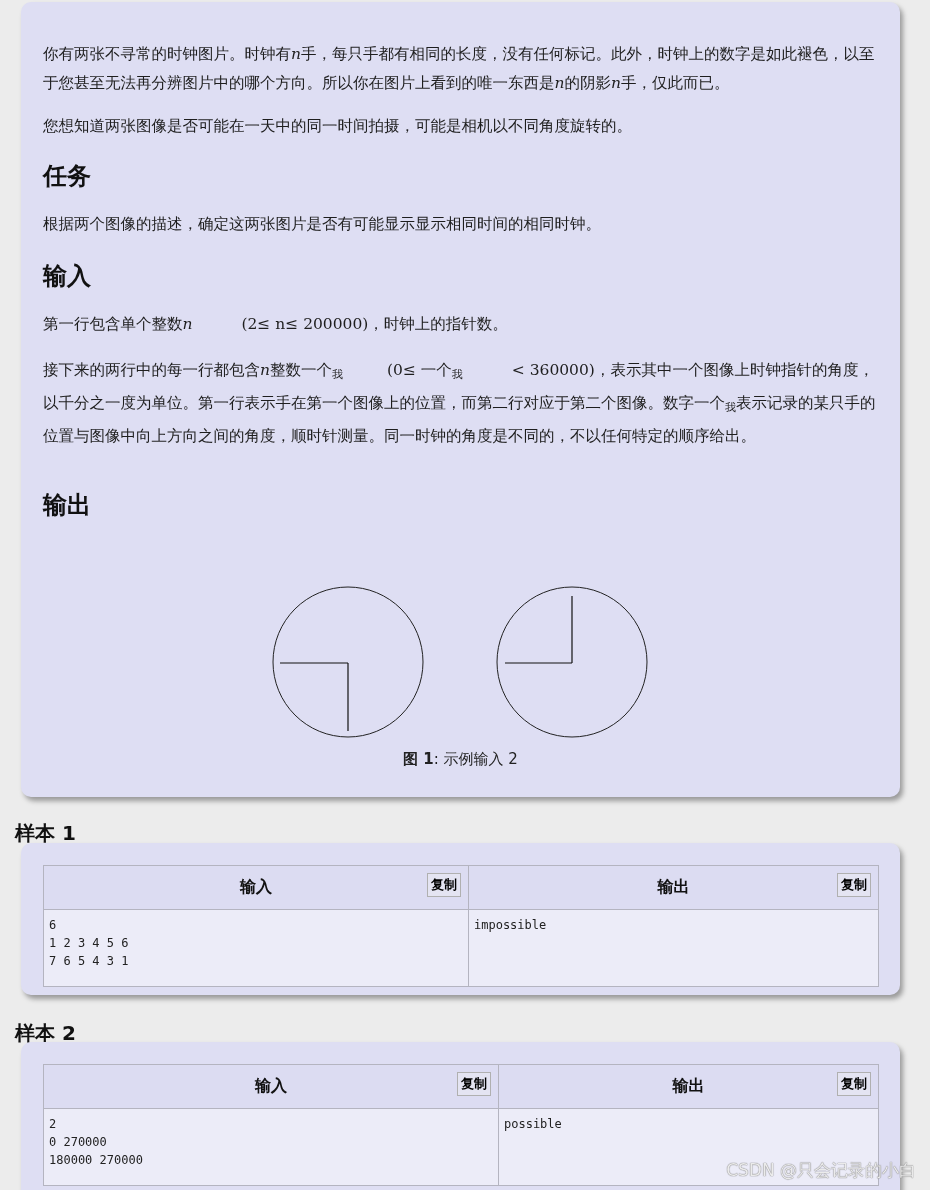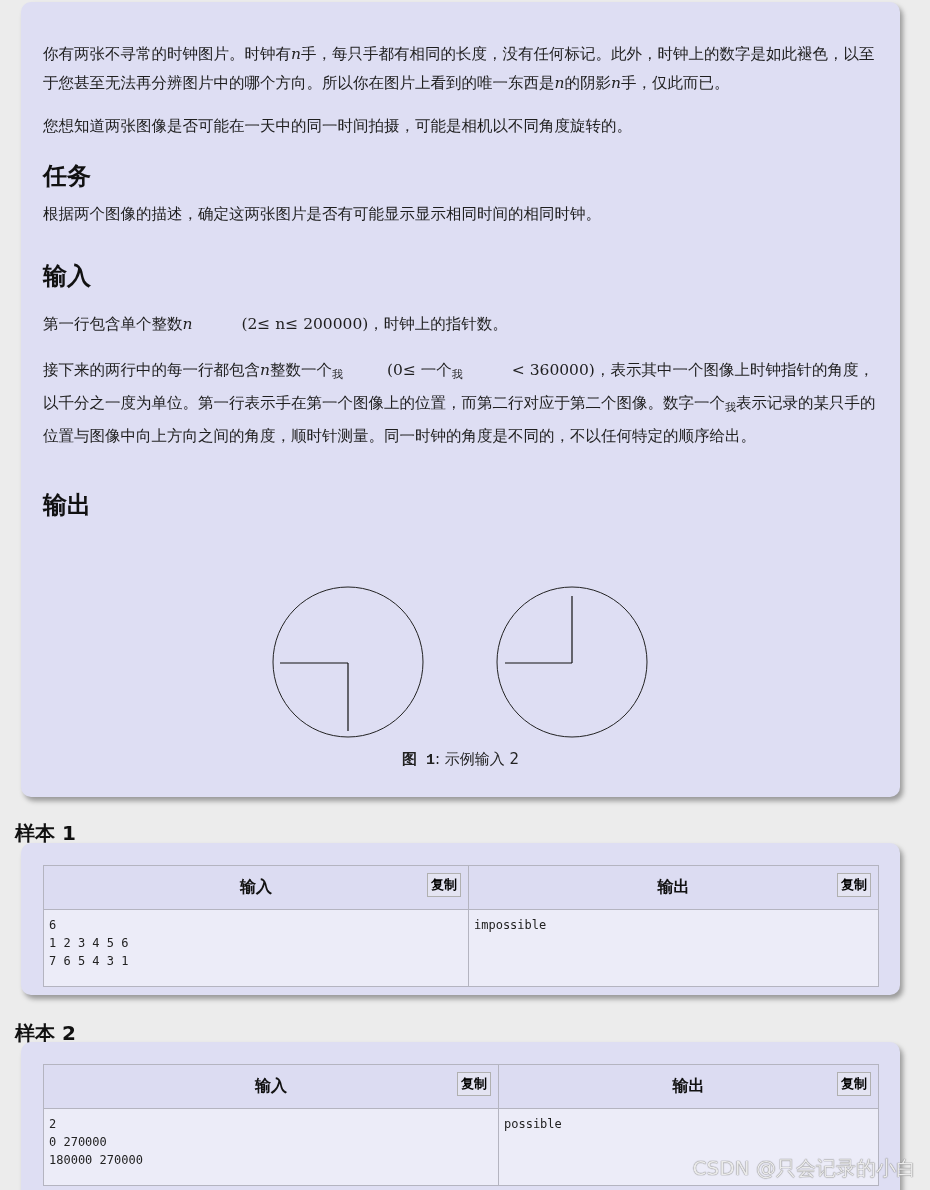"根据两个图像的描述，确定这两张图片是否有可能显示显示相同时间的相同时钟。" div.p { top: 198px -> 208px }
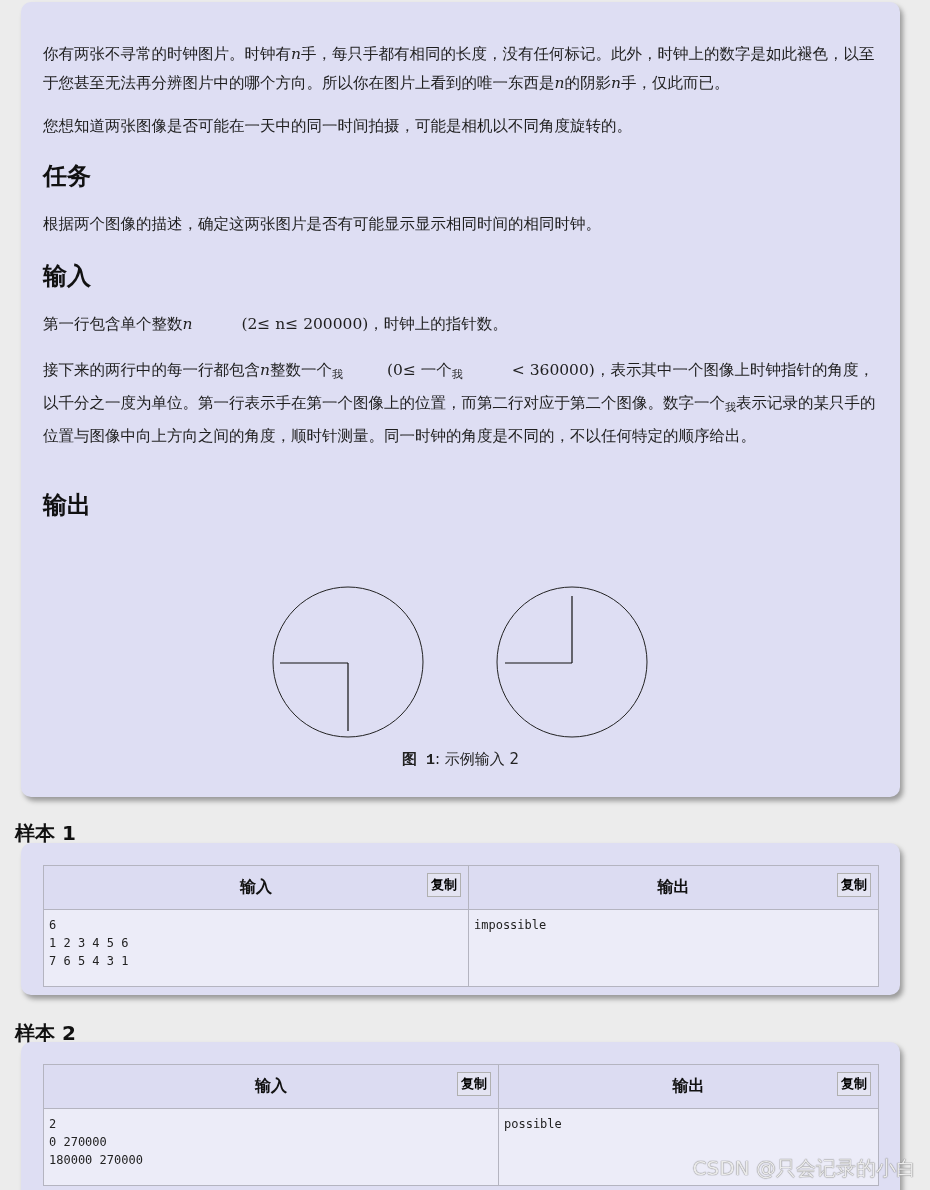"图 1" #caption b { font-family: Liberation Mono, monospace -> none }
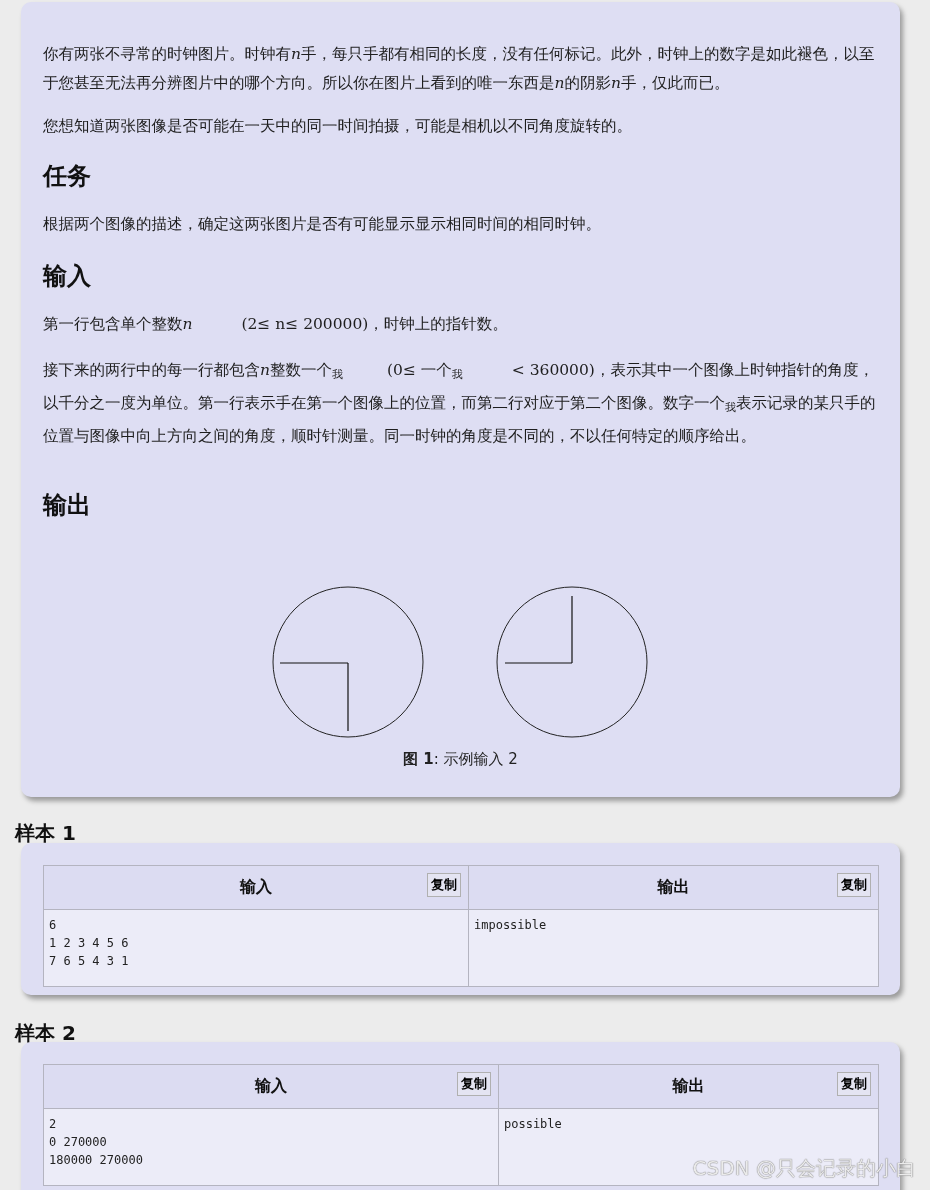"CSDN @只会记录的小白" #watermark { font-size: 20px -> 17px }
